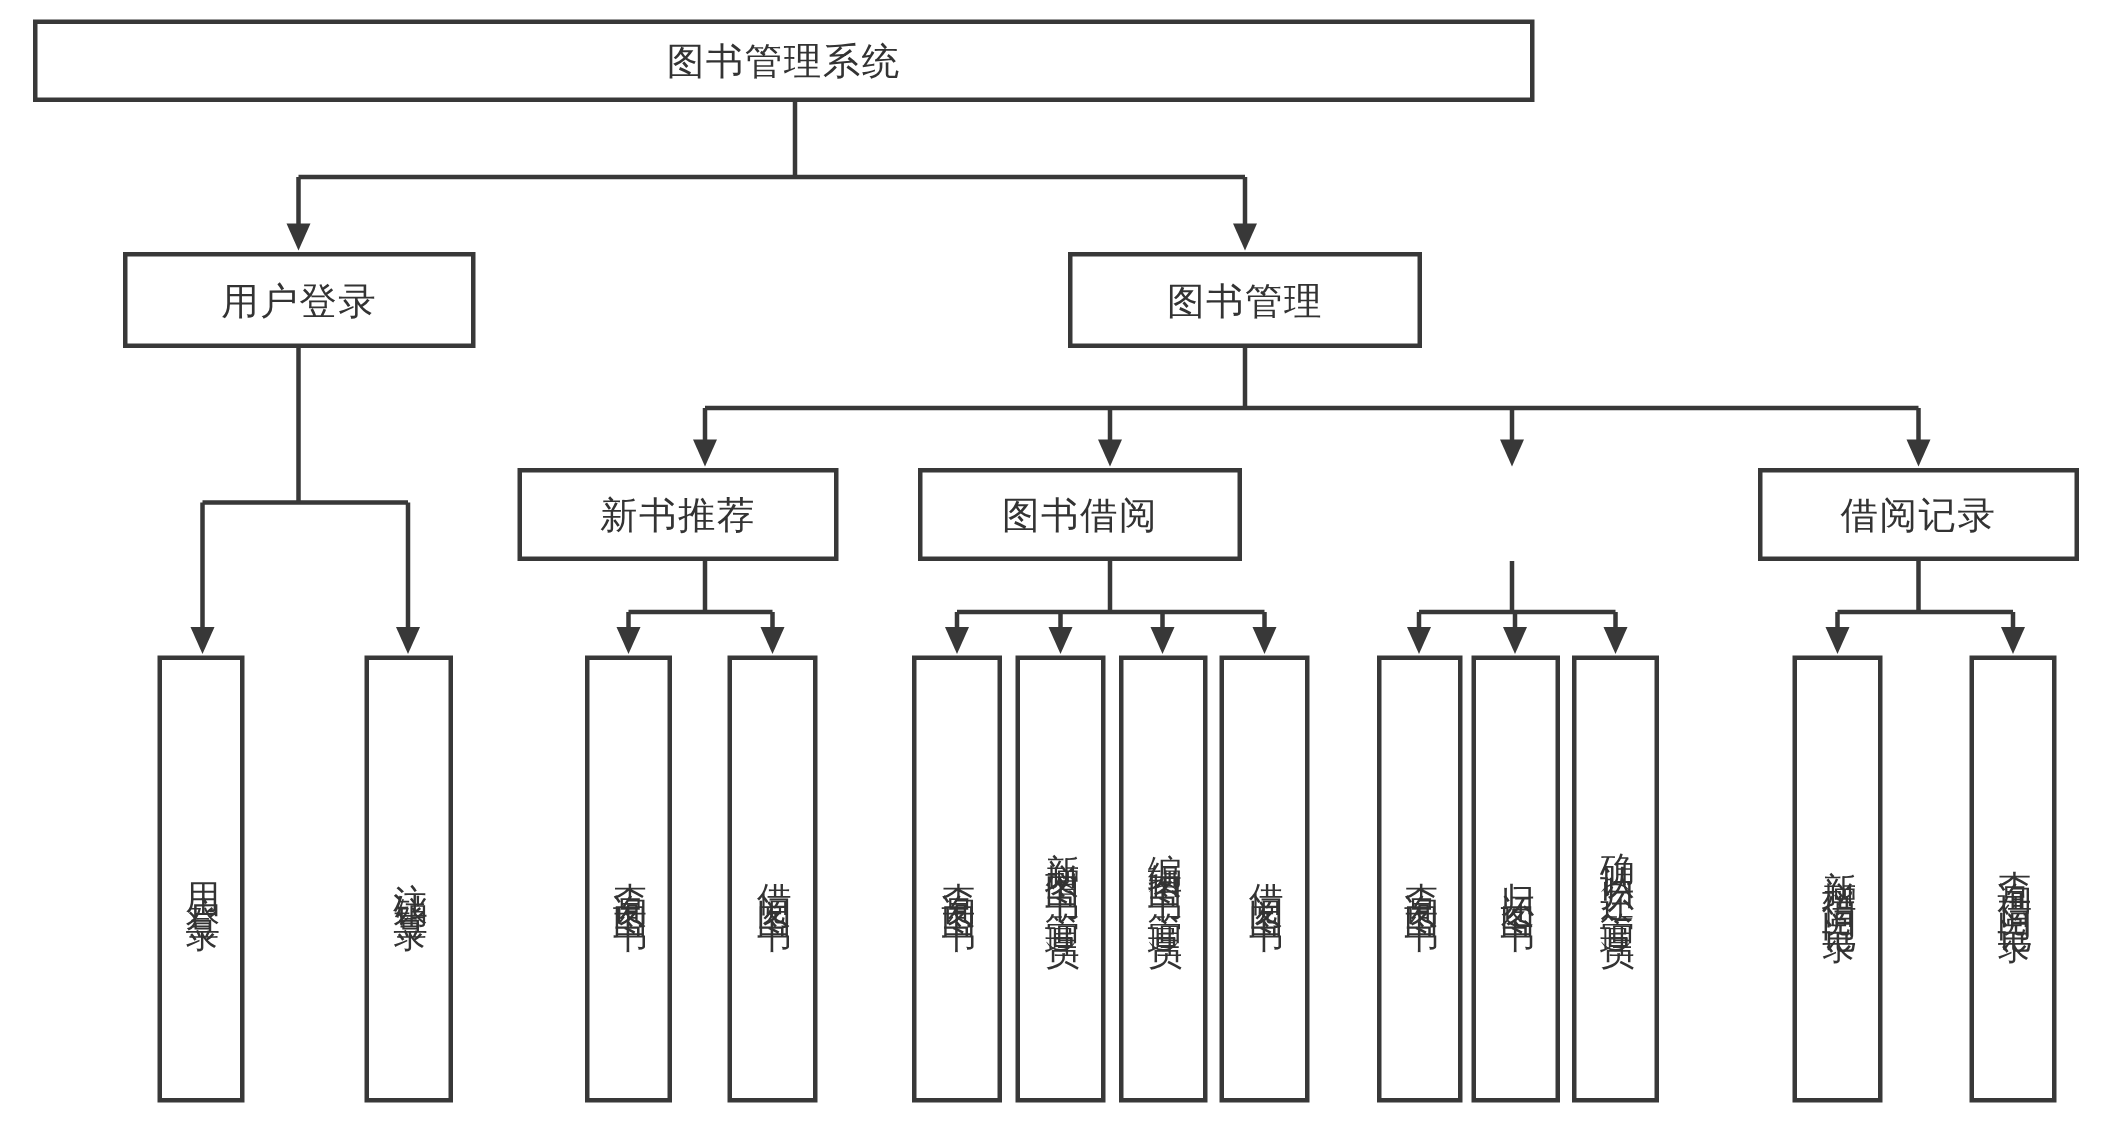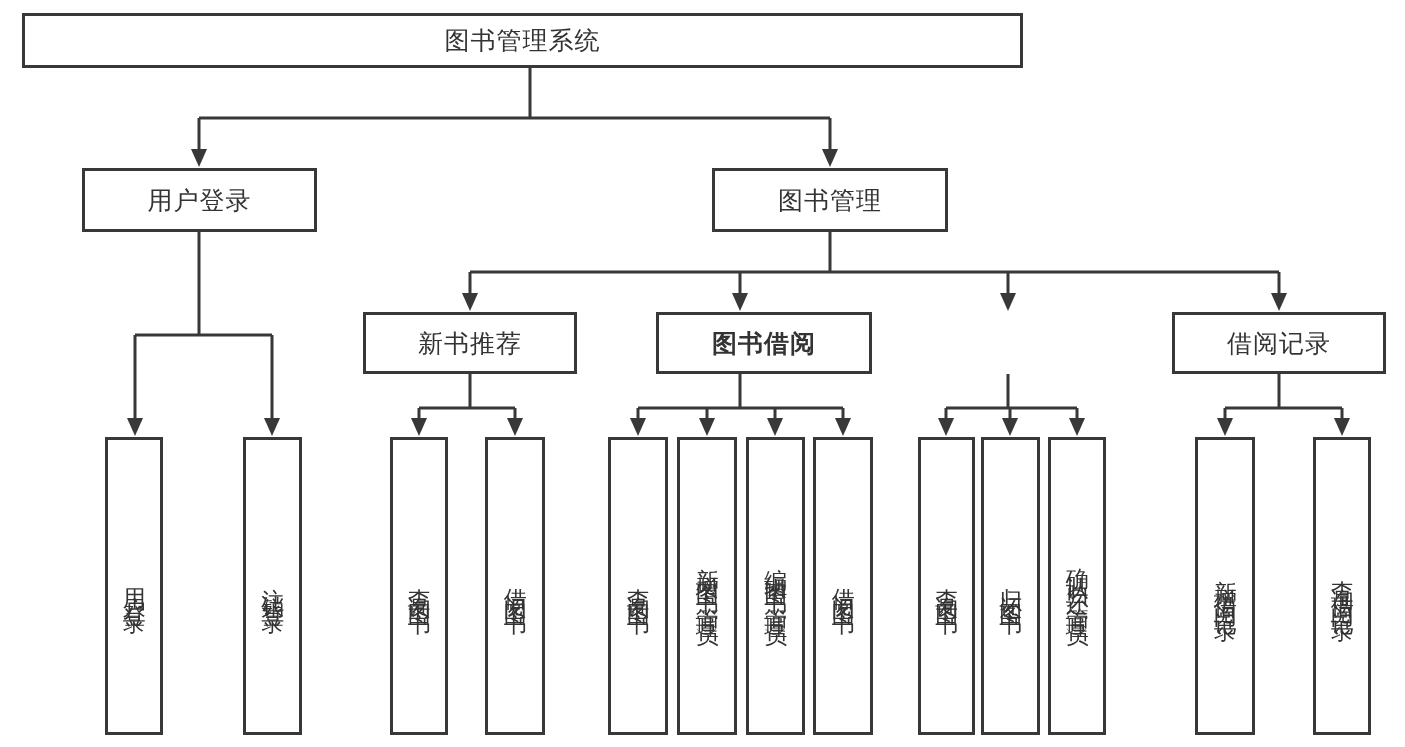"新书推荐" .node.l3a { left: 363px -> 345px }
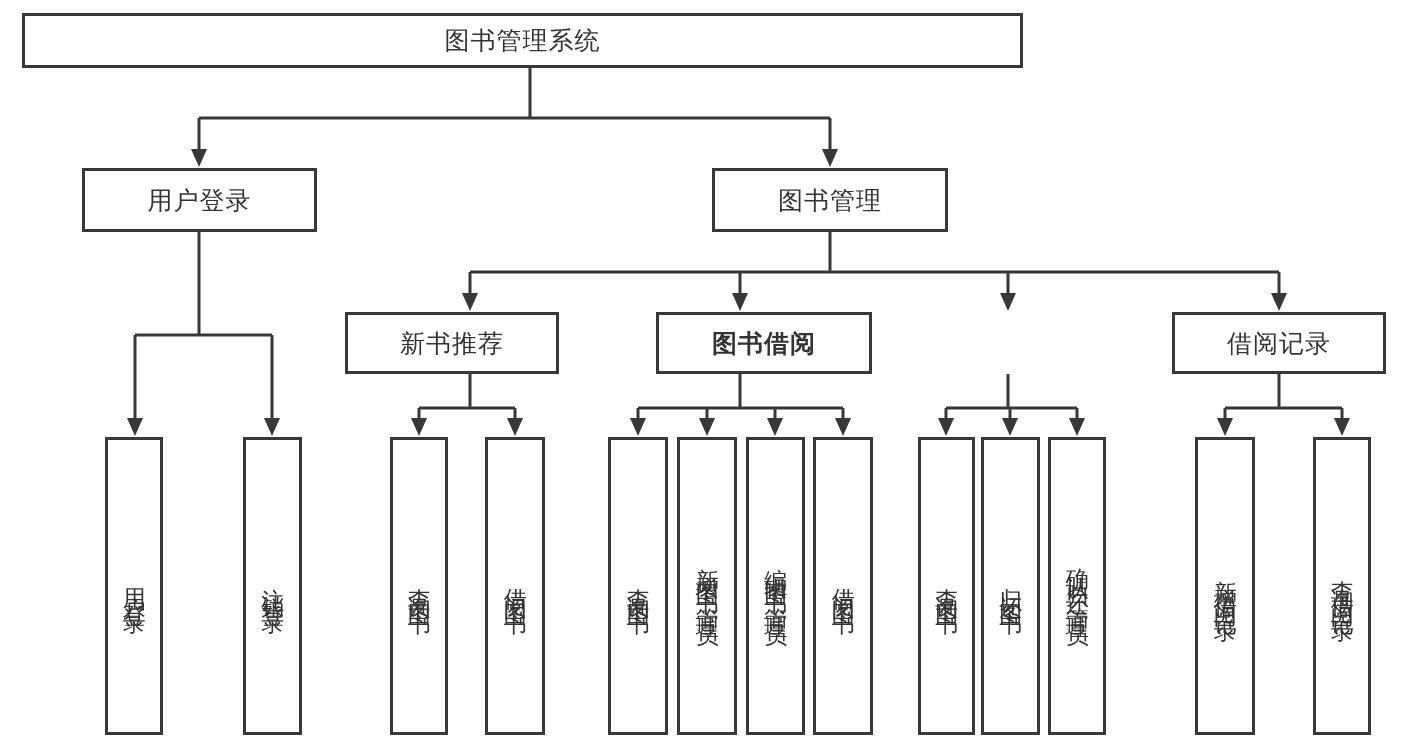"图书借阅" .node.l3b { font-weight: bold -> none; left: 656px -> 612px }
